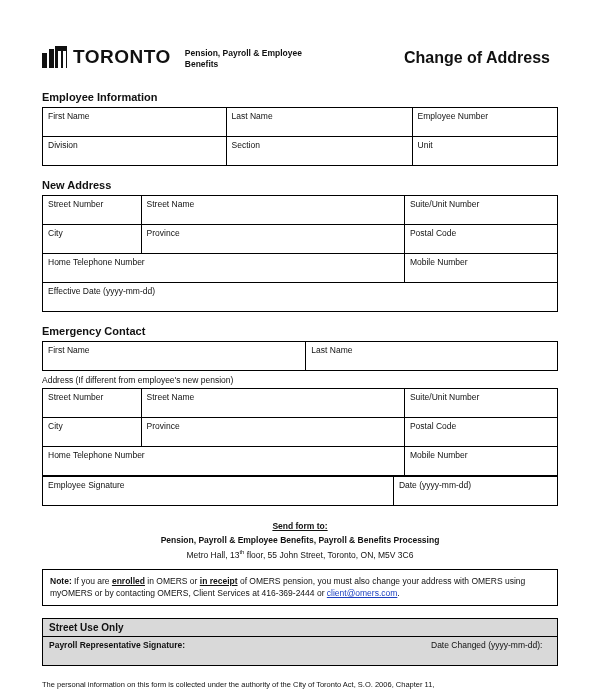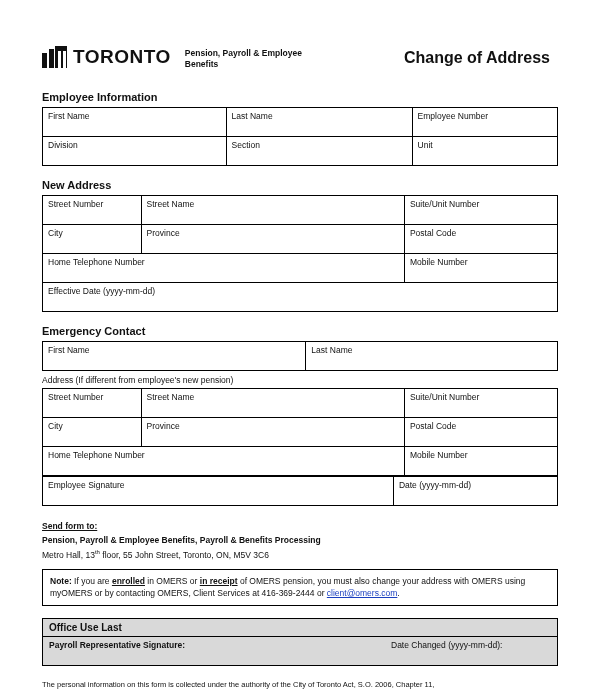"Send form to:" .sendto { text-align: left -> center }
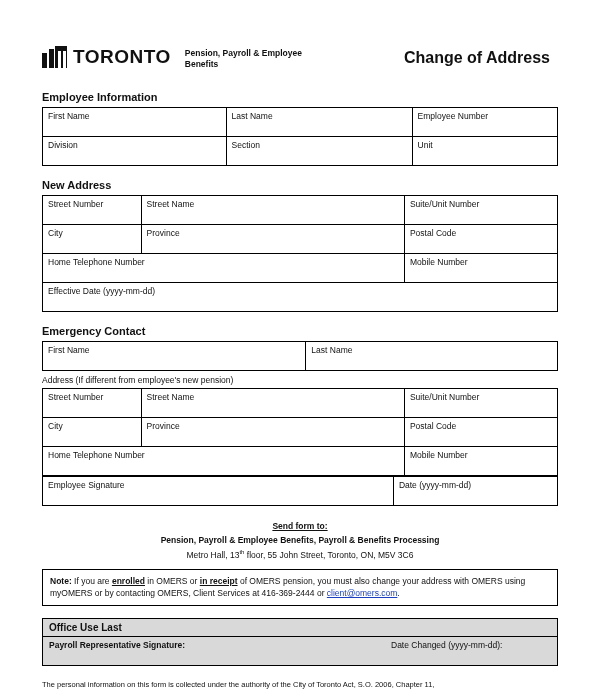"Office Use Last" div.office-hd { text: Office Use Last -> Street Use Only }
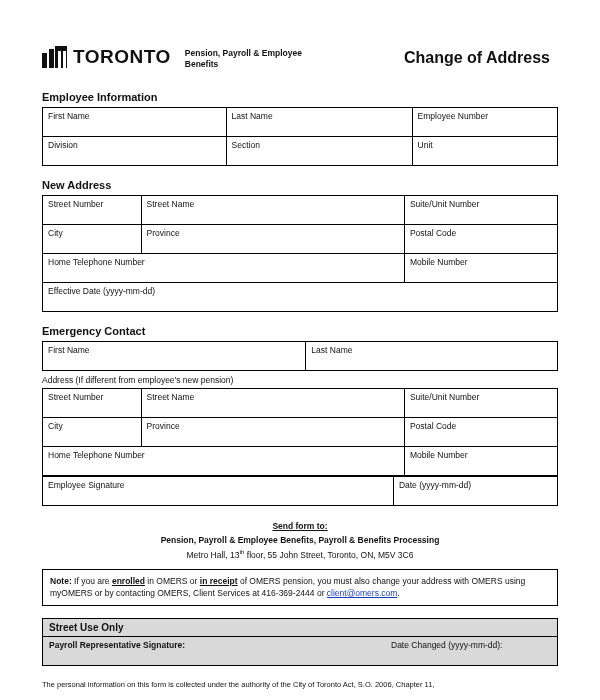"Payroll Representative Signature:" .office-row { gap: none -> 40px }
